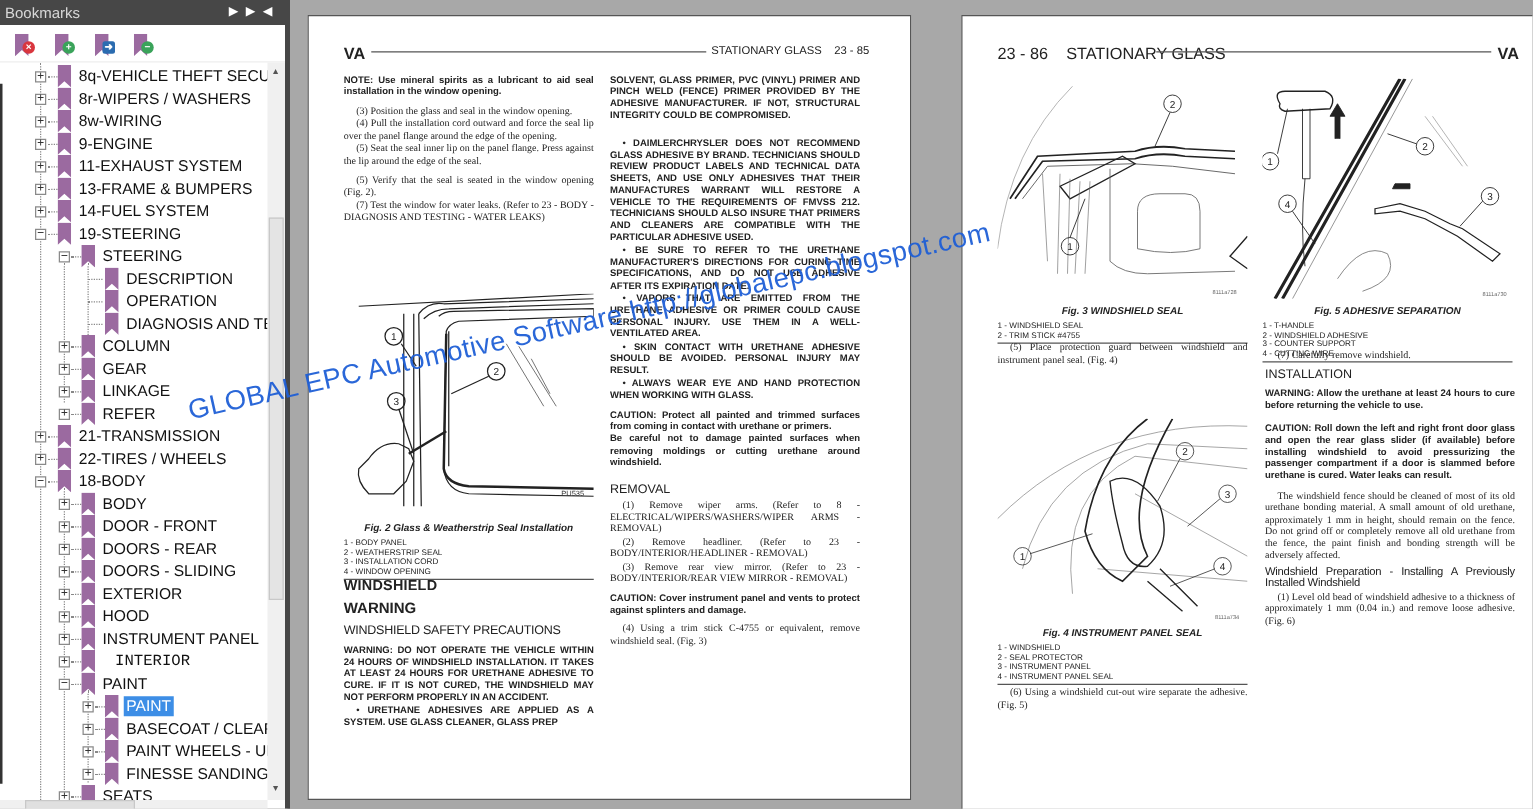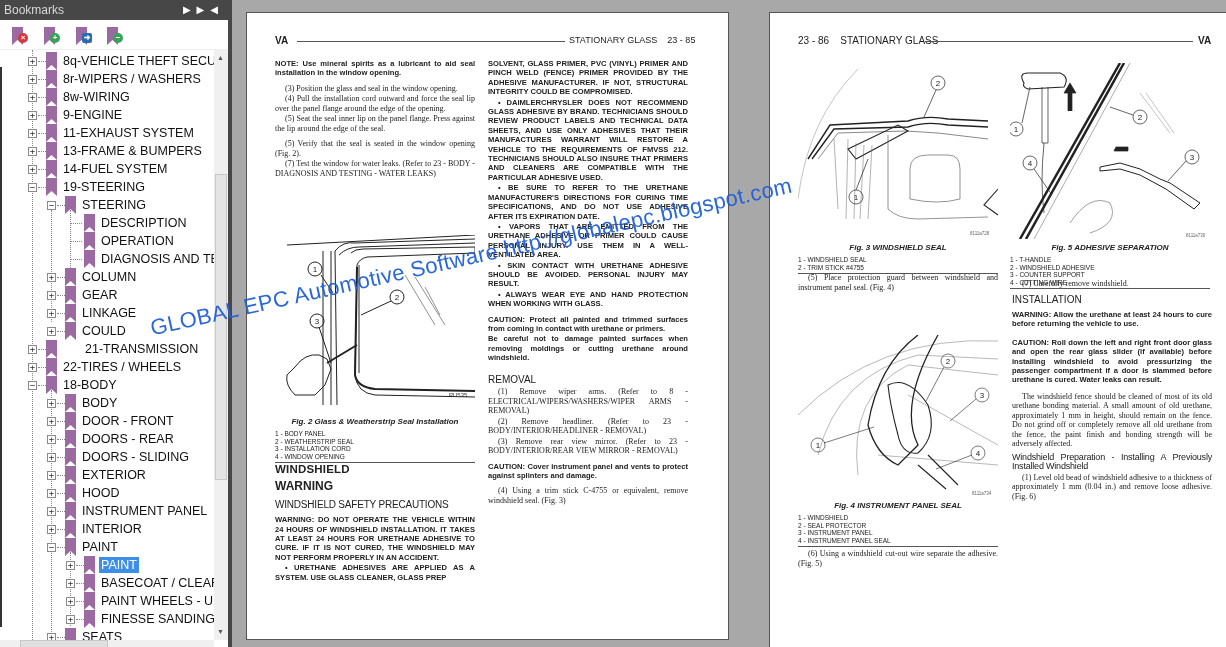"VA" .pg-head { font-size: 10px -> 13px }
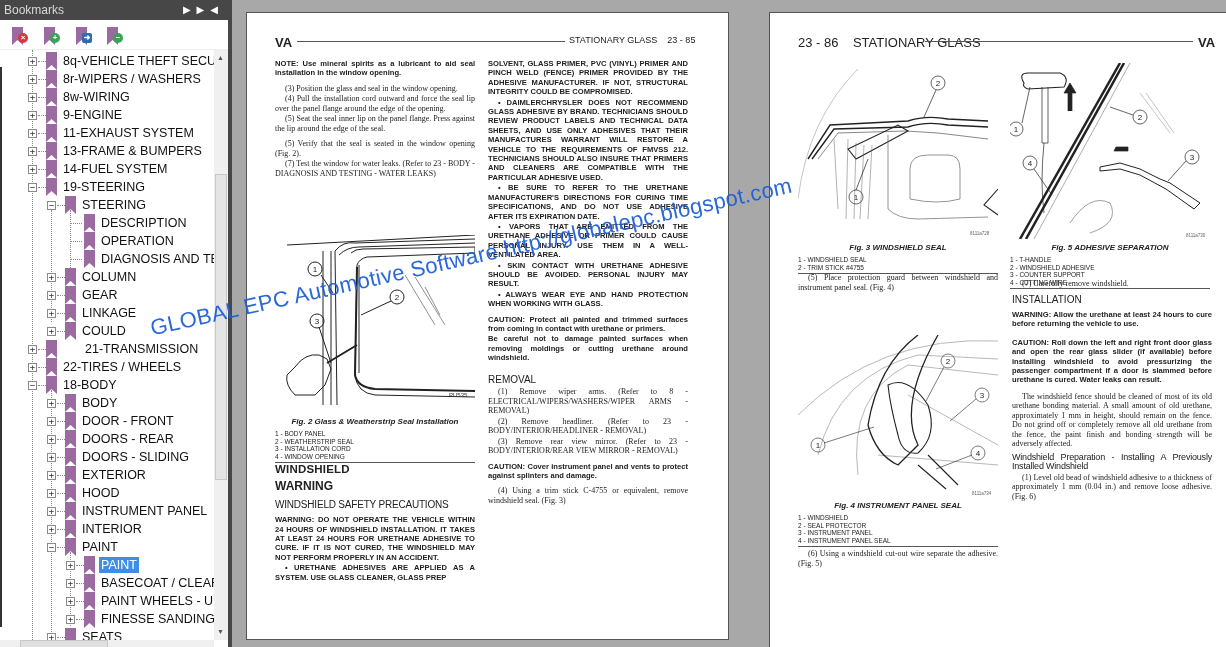"SOLVENT, GLASS PRIMER, PVC (VINYL)" p.note { margin-bottom: 1px -> 13px }
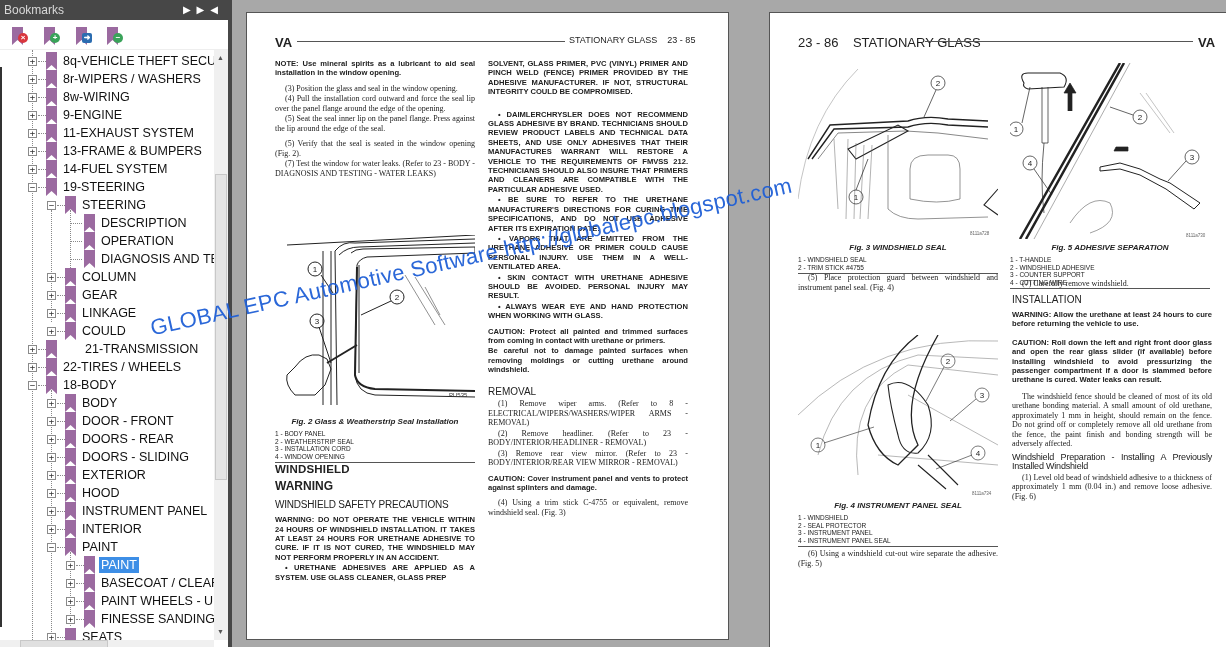"COULD" span.lbl { text: COULD -> REFER }
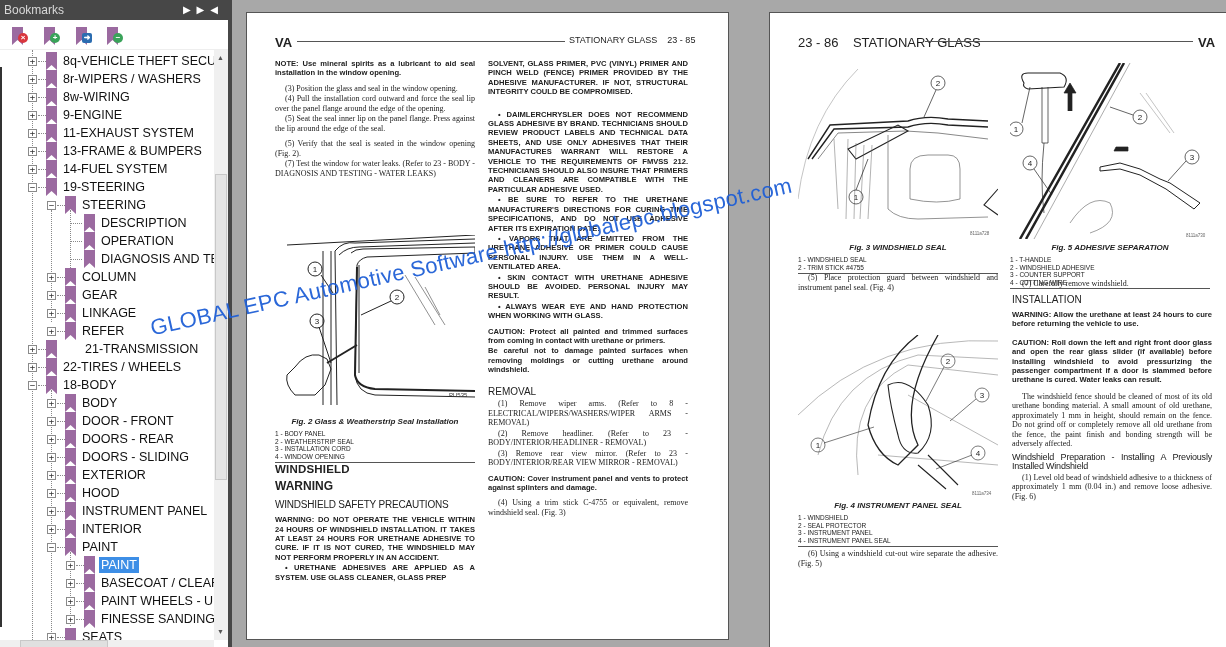"21-TRANSMISSION" span.lbl { margin-left: 22px -> none }
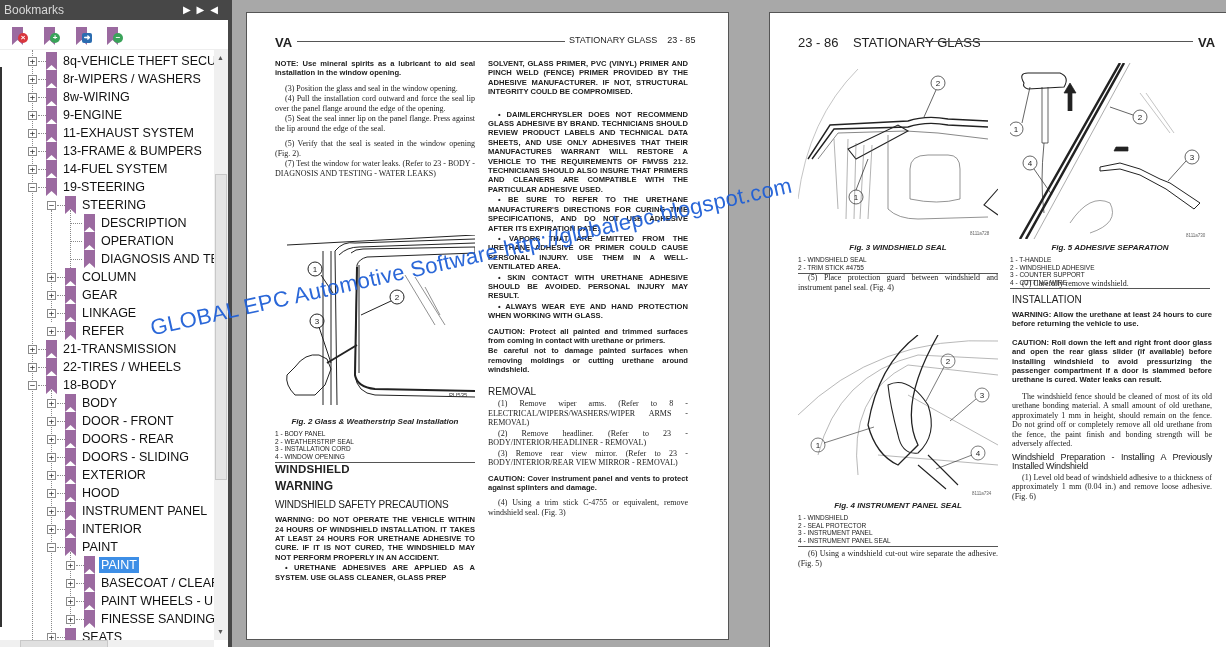"INTERIOR" span.lbl { font-family: none -> Liberation Mono, monospace; left: 78px -> 88px }
